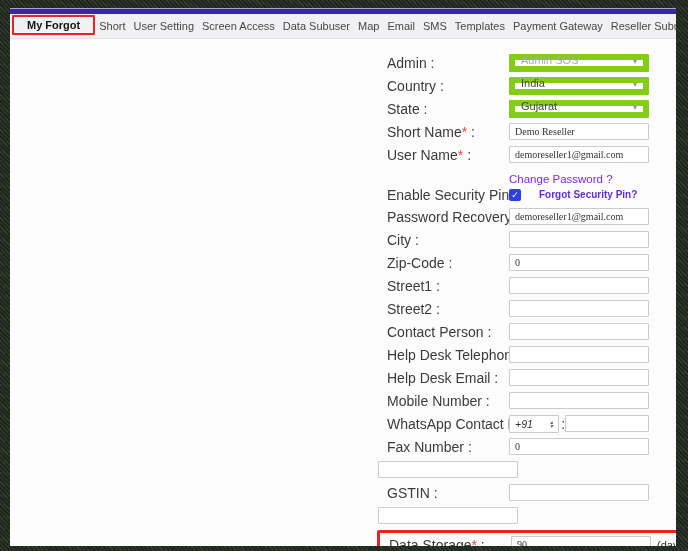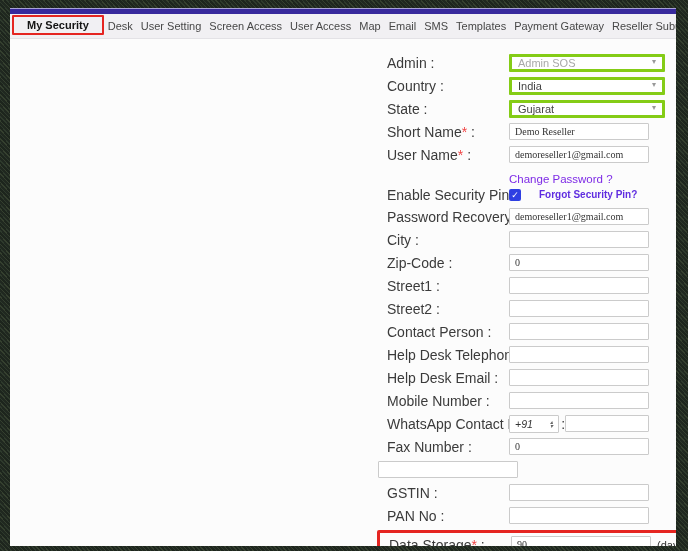"My Security" span.tab { text: Security -> Forgot }
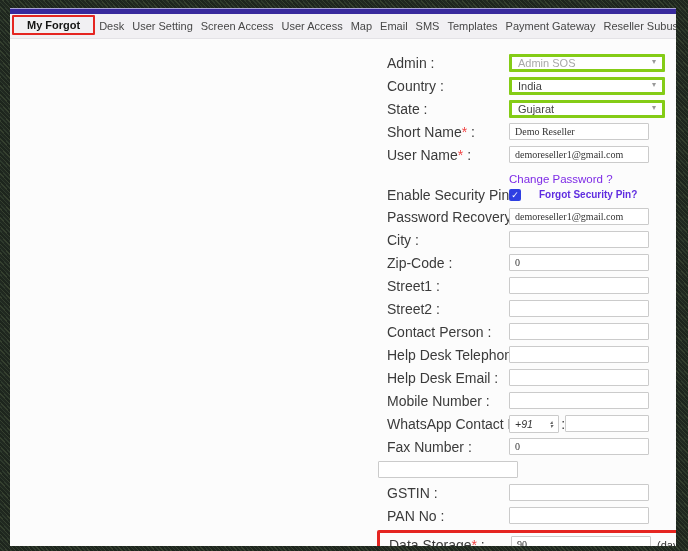"Desk" span.tab { text: Desk -> Short }
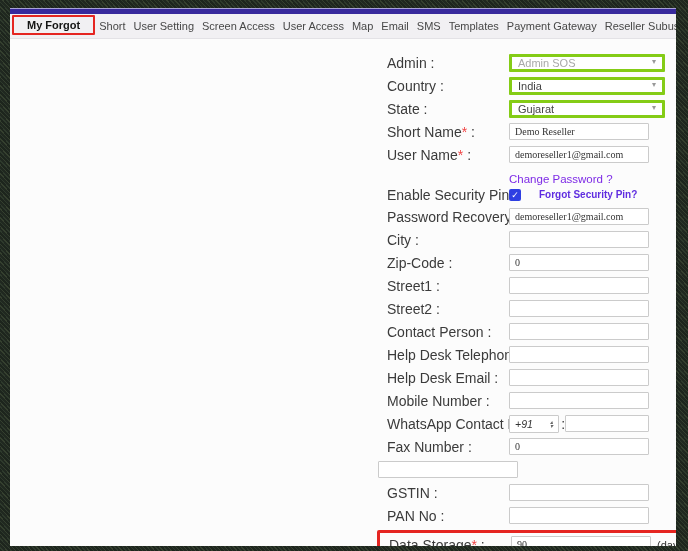"User Access" span.tab { text: User Access -> Data Subuser }
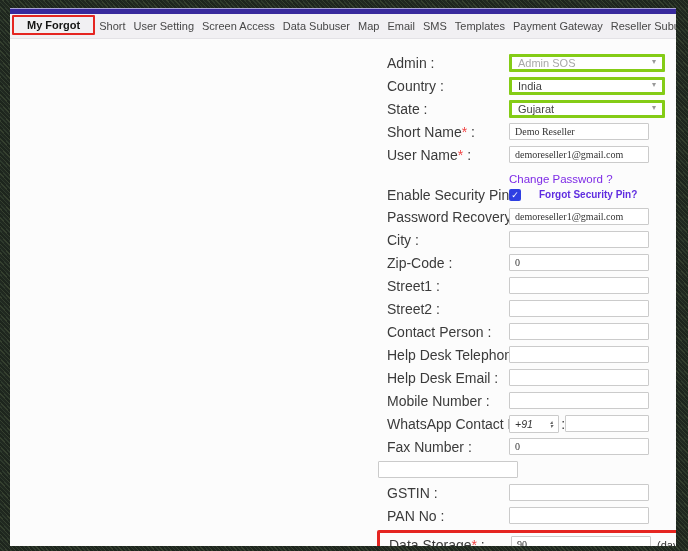"Admin SOS" .select { align-items: flex-start -> flex-end; border: 3px solid #84cc16 -> 6px solid #84cc16; width: 156px -> 140px }
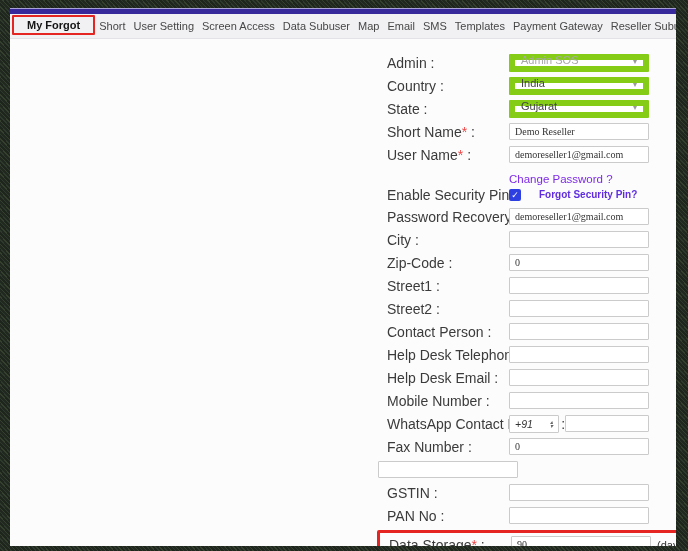"PAN No :" span.row-label { html: <span><span>PAN No</span><span> :</span></span> -> none }
